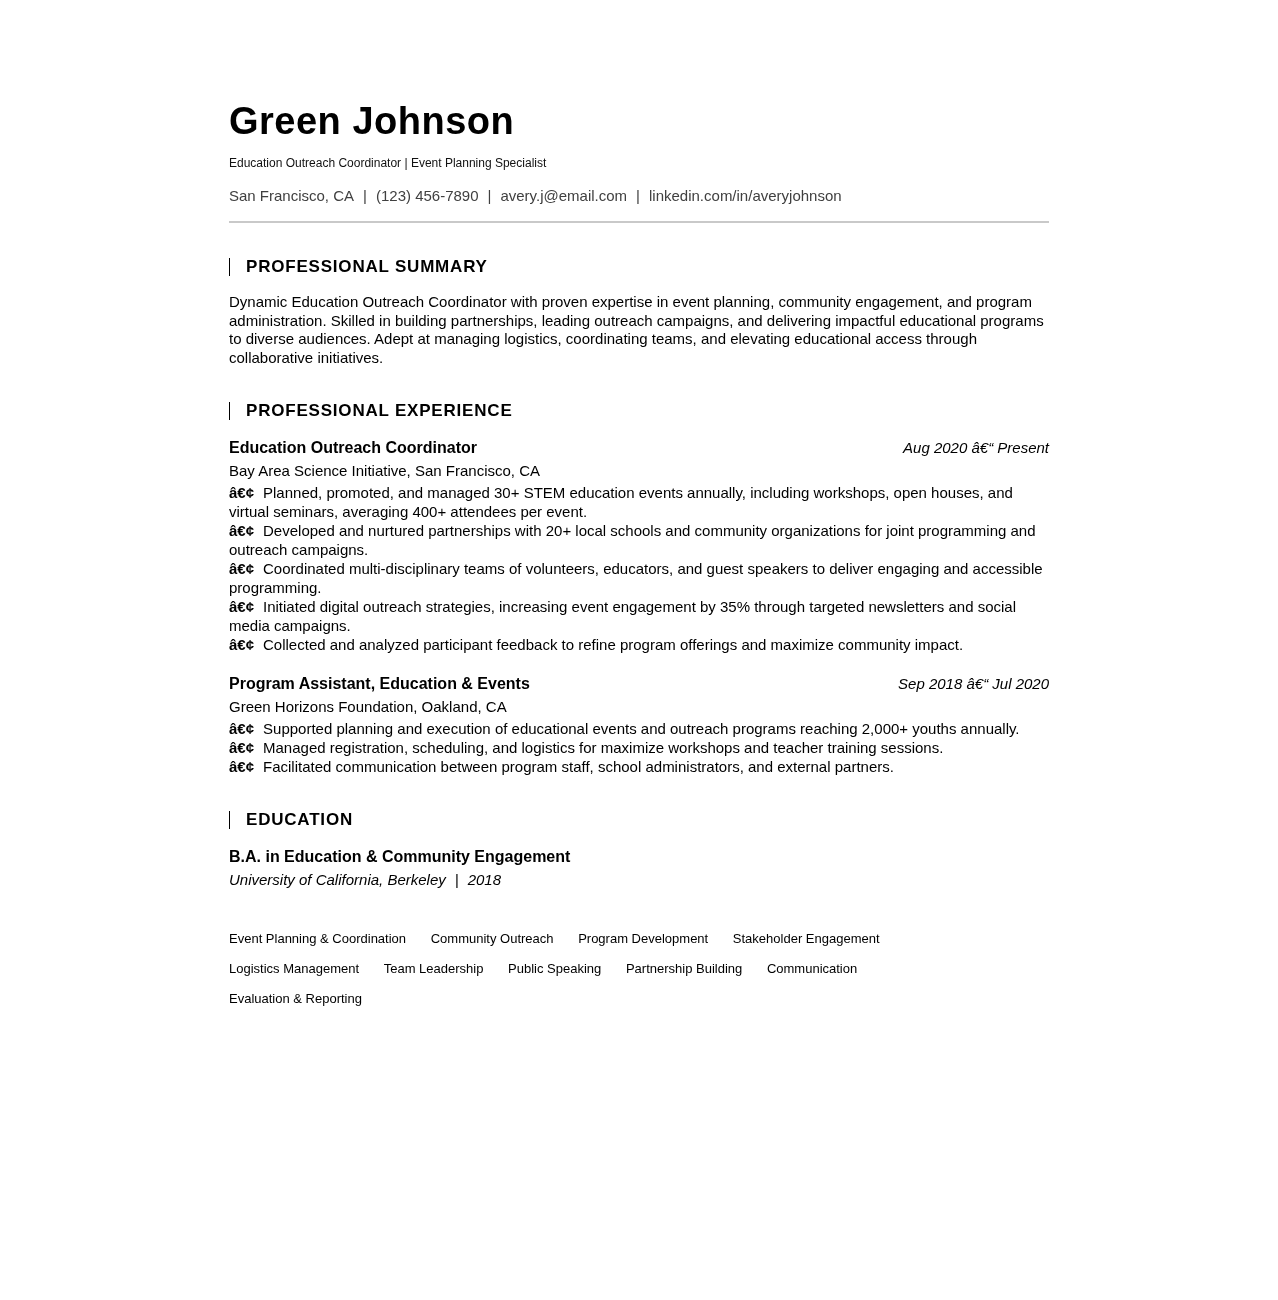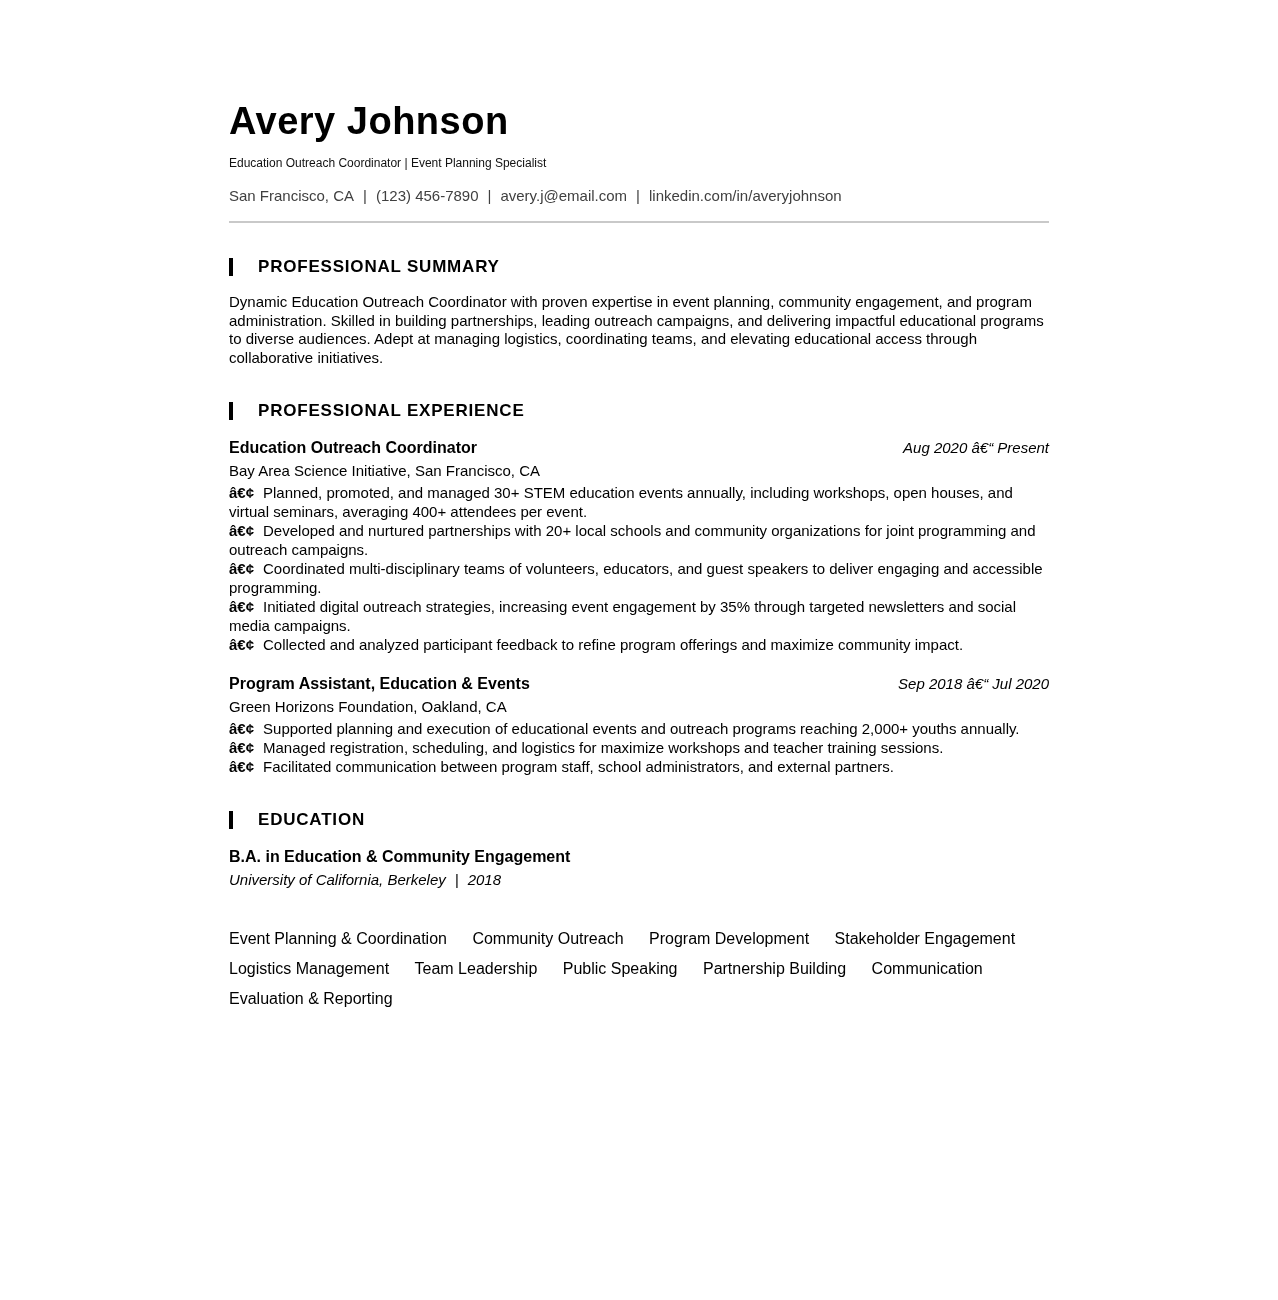"Avery Johnson" div.candidate-name { text: Avery -> Green }
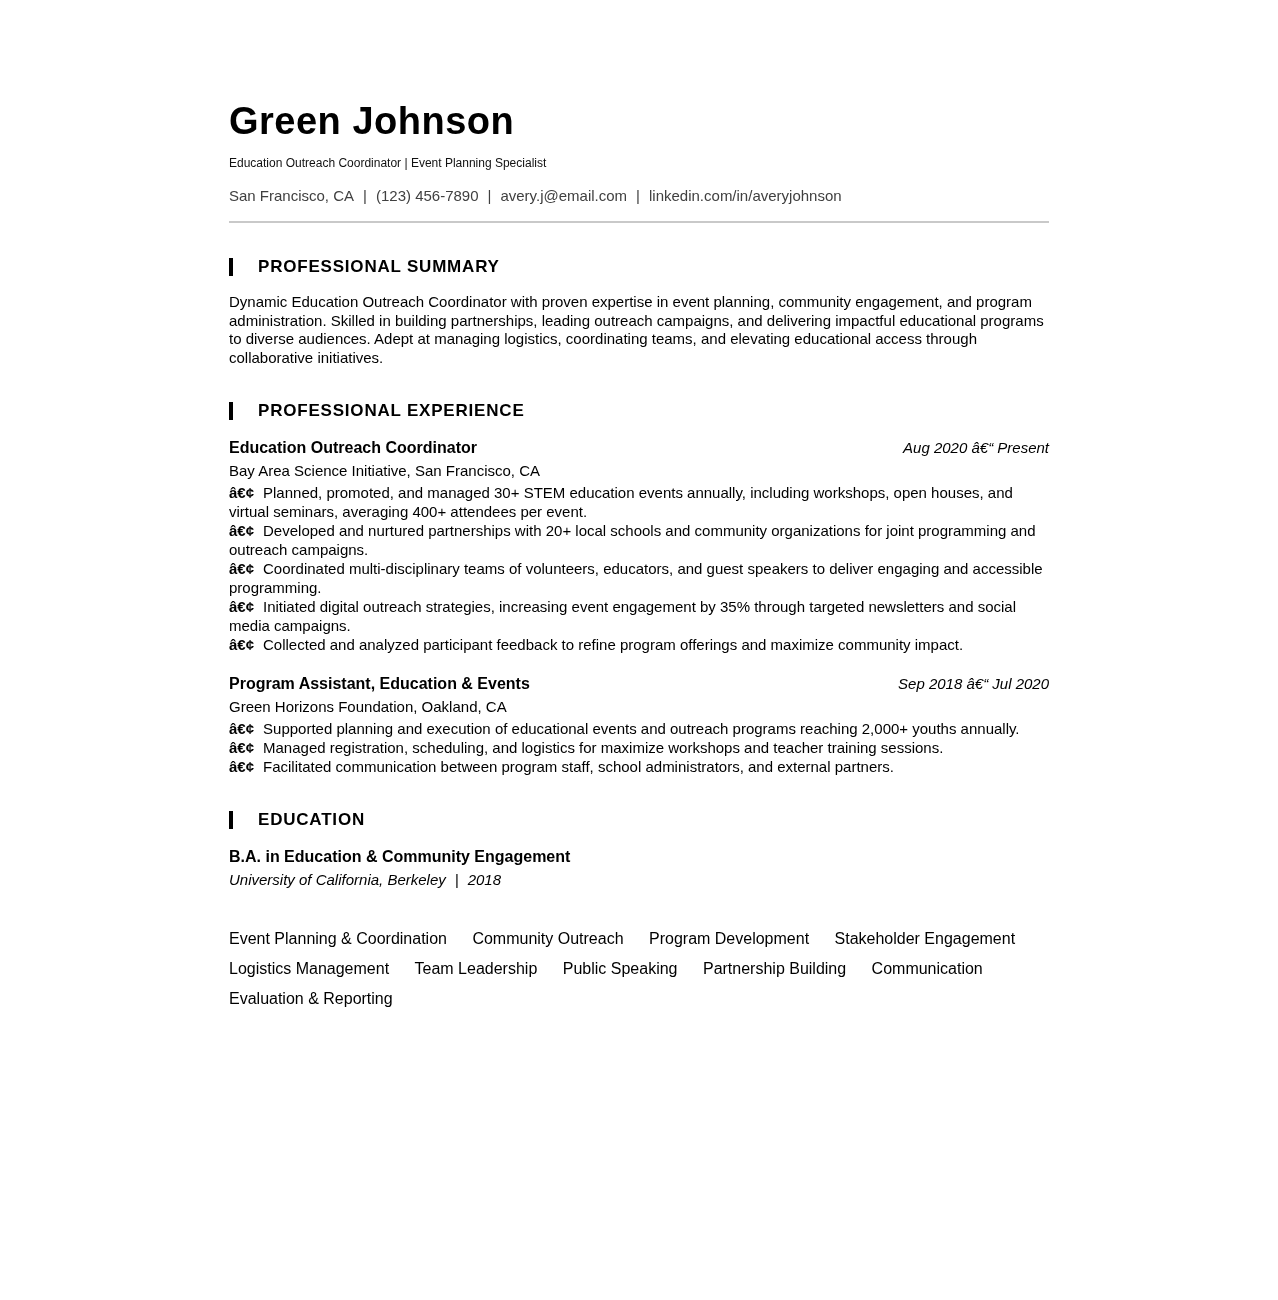"PROFESSIONAL SUMMARY" .section-heading { border-left: 4px solid #000000 -> 1px solid #000000; padding-left: 25px -> 16px }
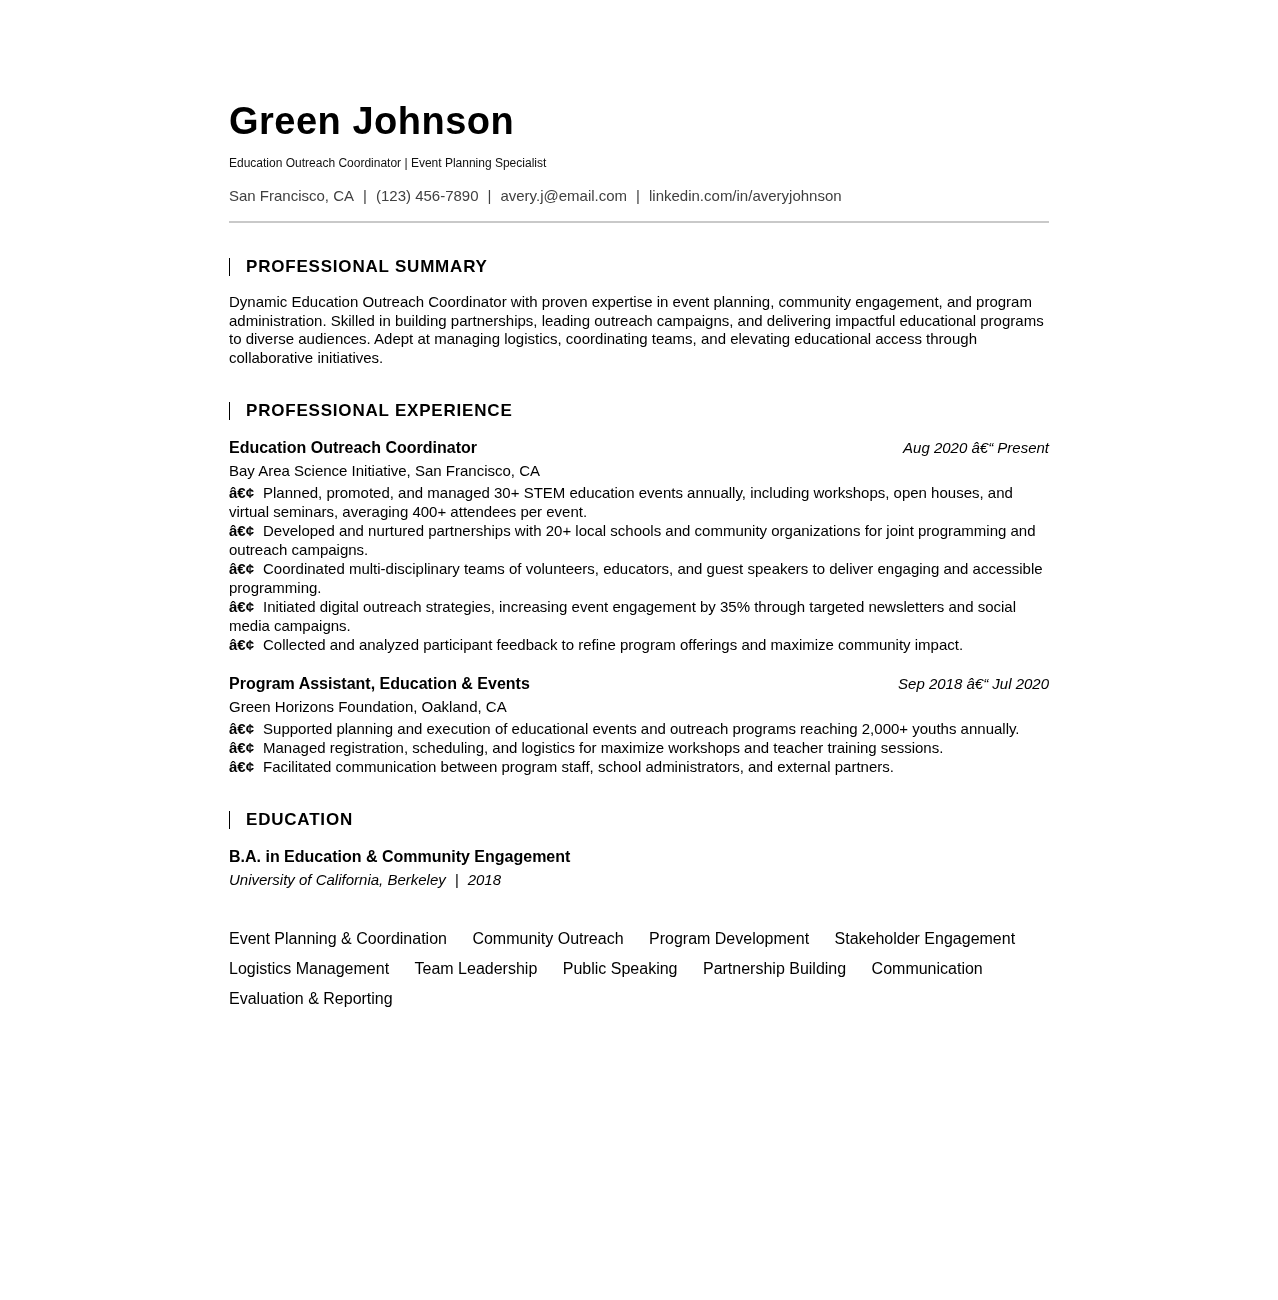"Event Planning & Coordination Community" .skills { font-size: 16px -> 13px }
